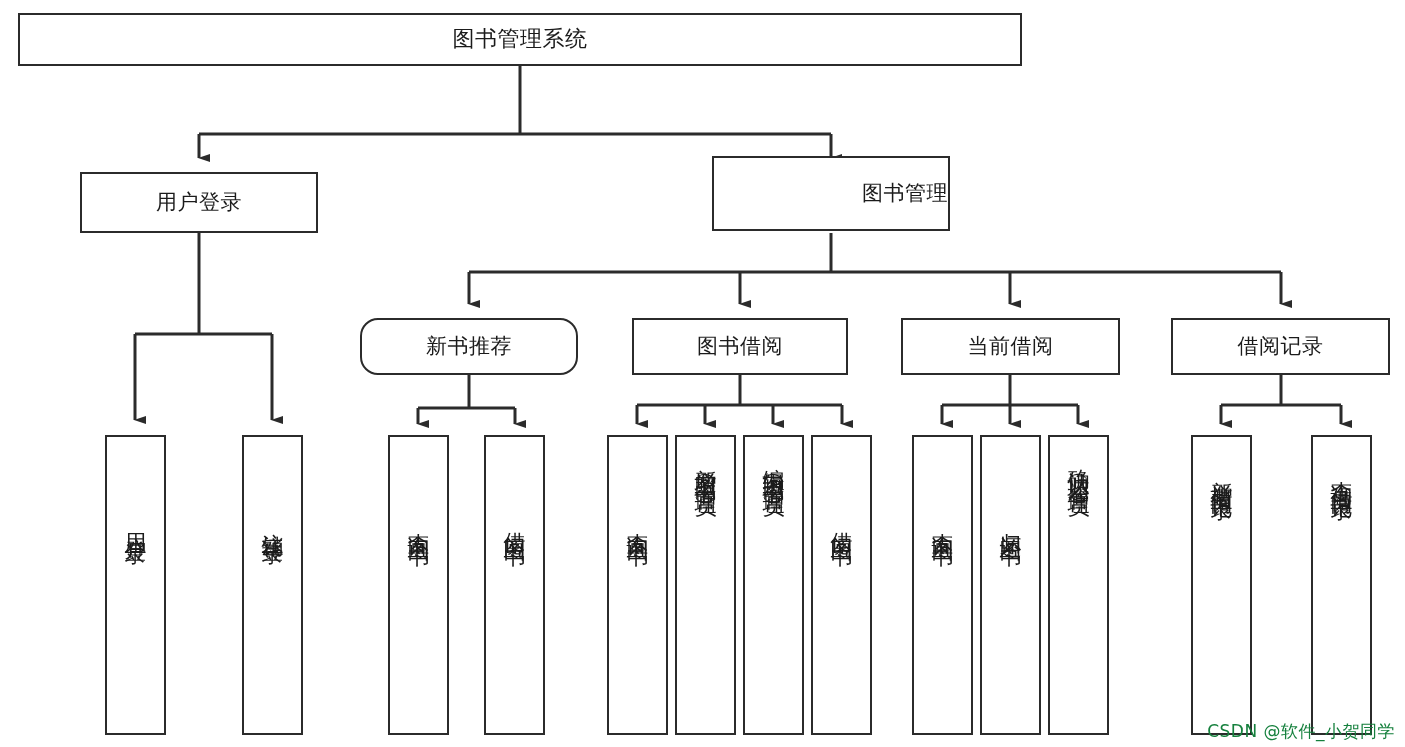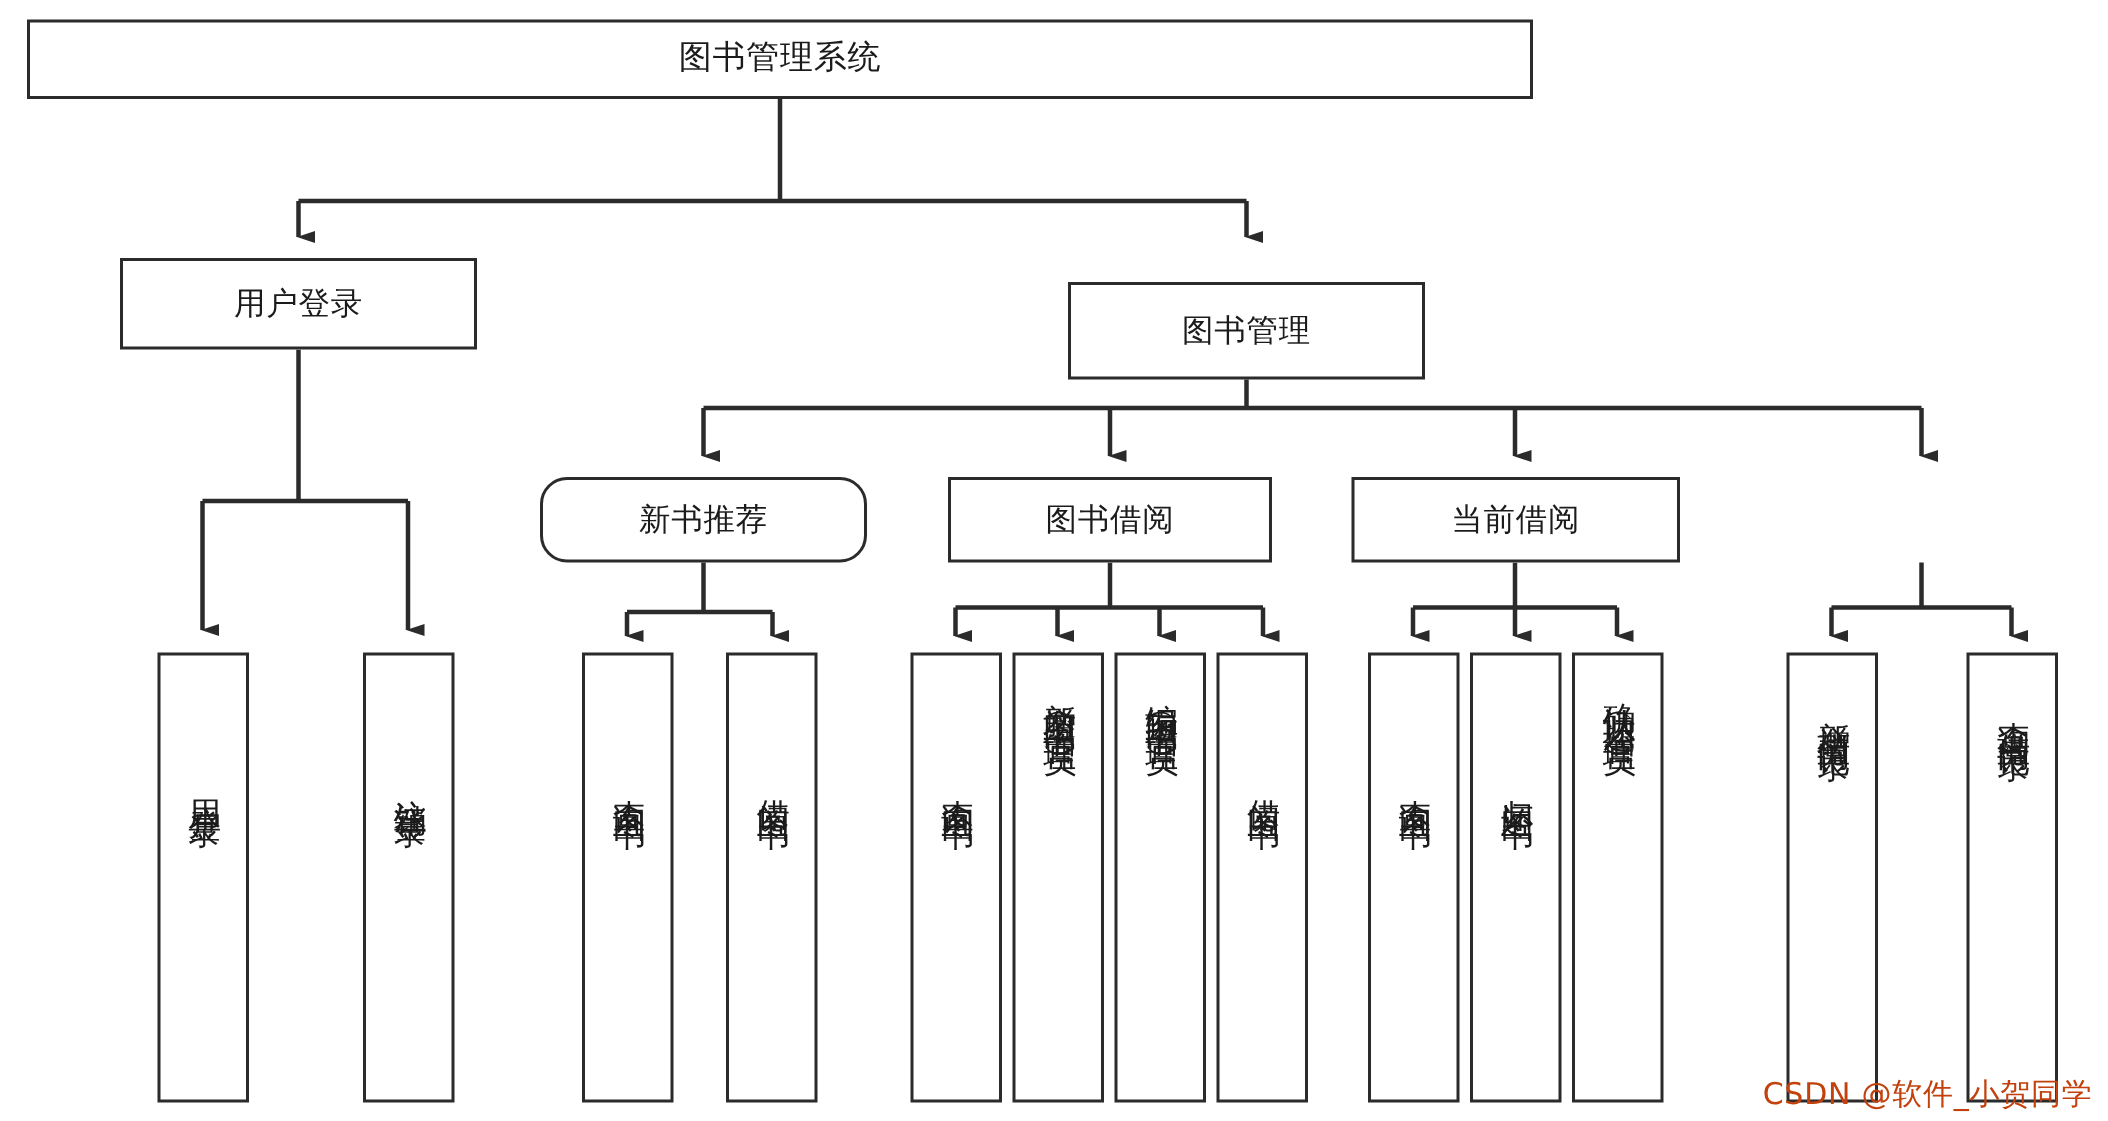"图书管理" div.node { height: 65px -> 75px; justify-content: none -> flex-end; top: 188px -> 156px }
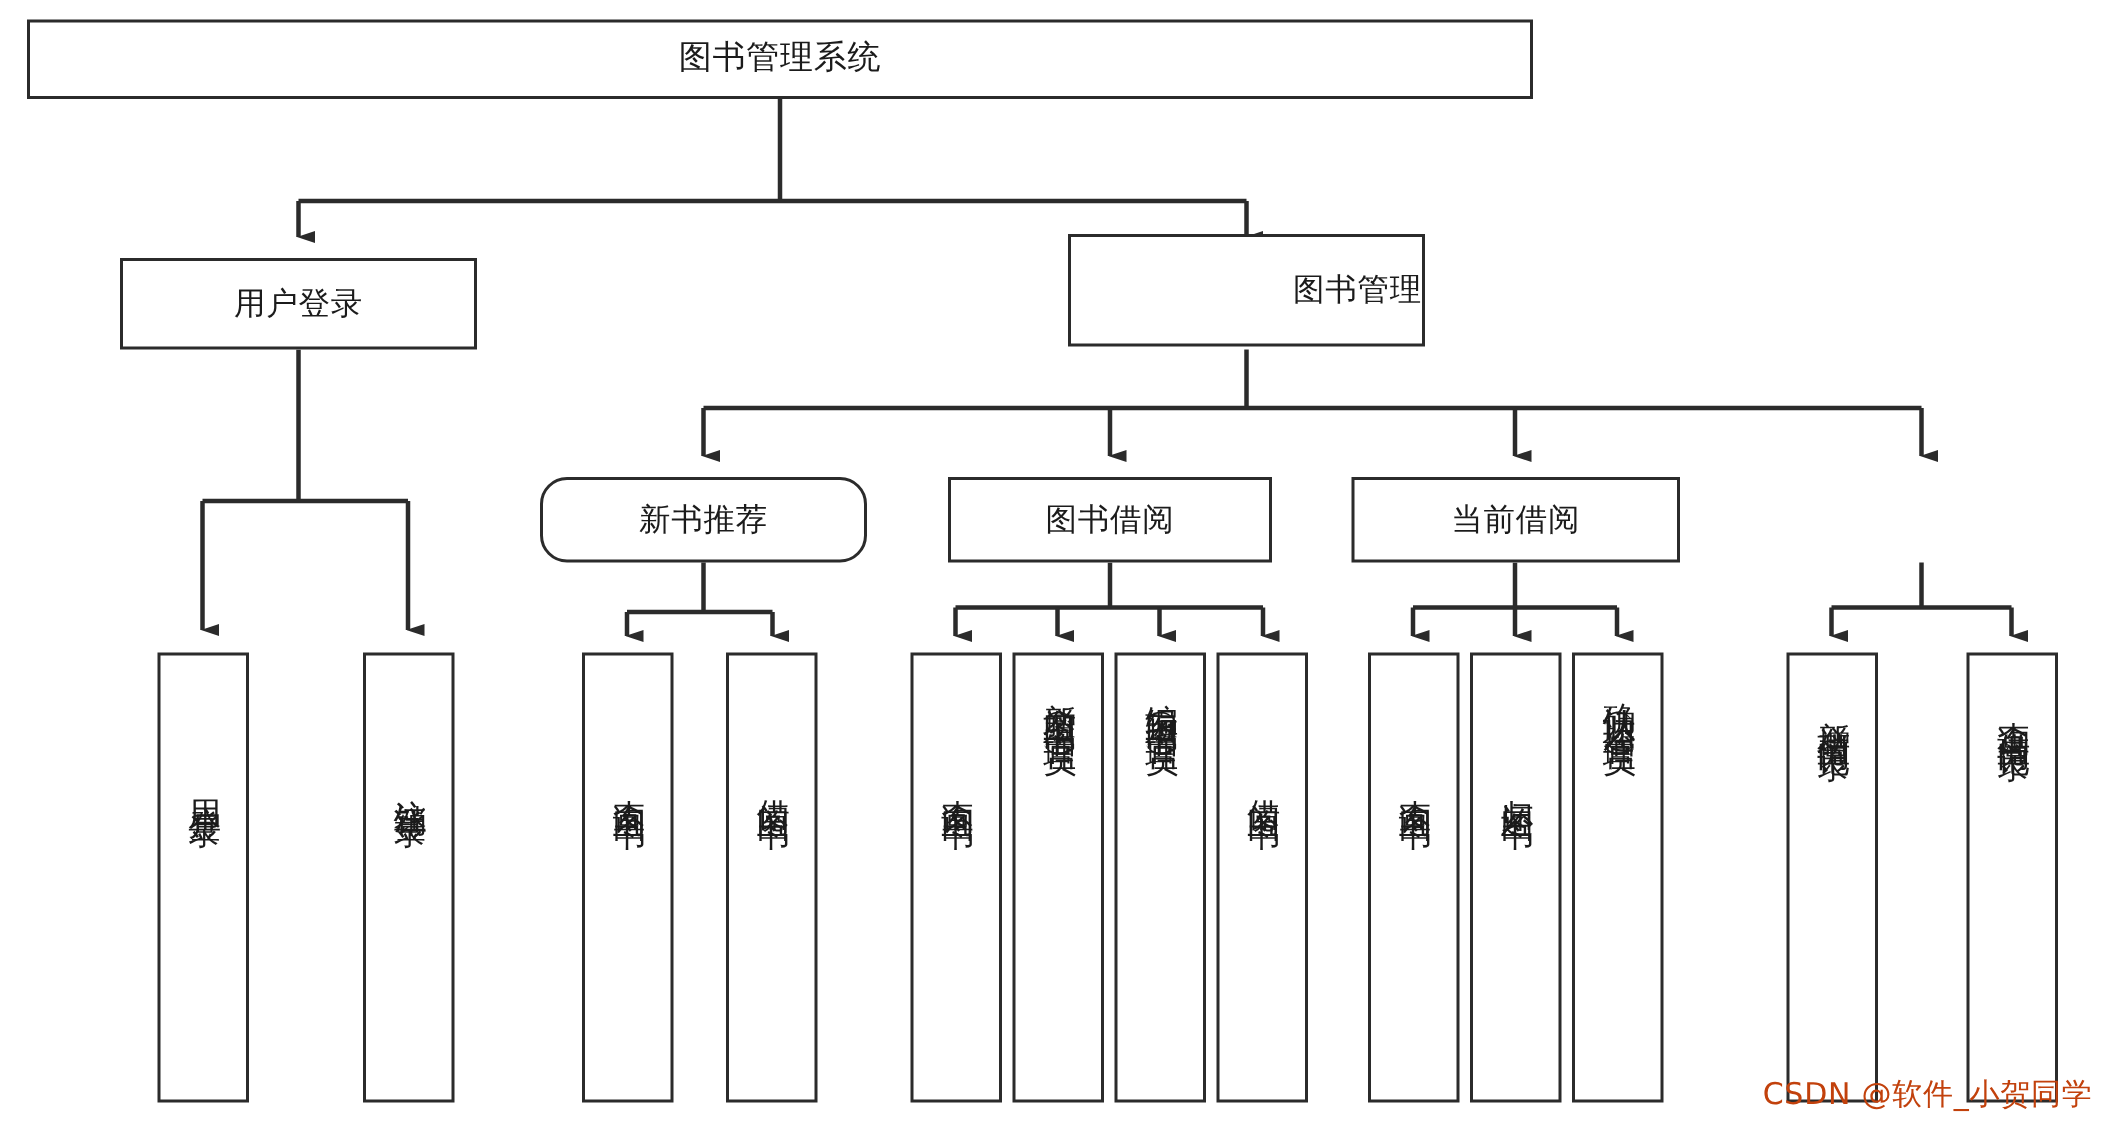"借阅记录" div.node { html: none -> <div> <span>借阅记录</span> </div> }
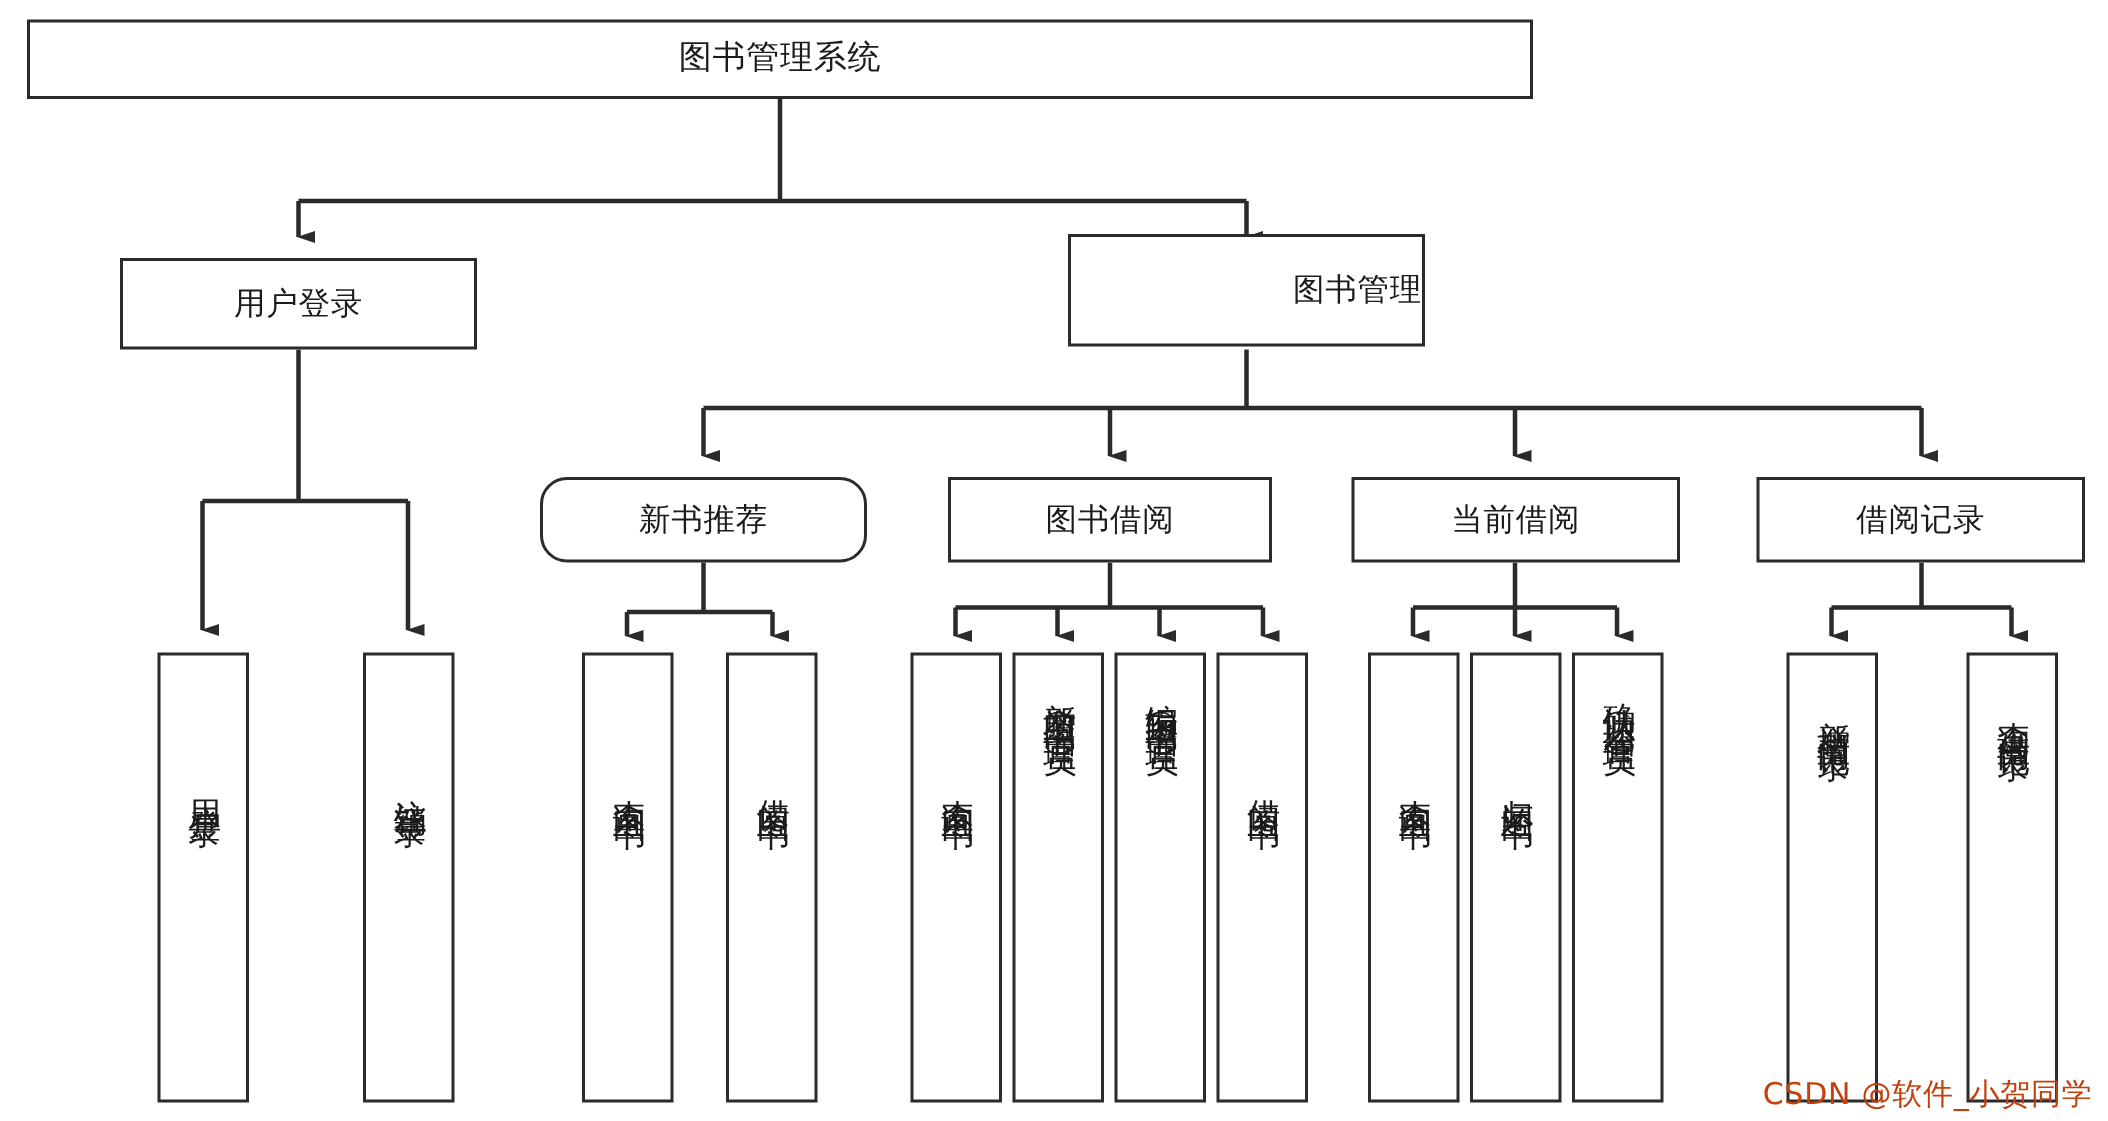"CSDN @软件_小贺同学" .watermark { color: #c2410c -> #15803d; font-size: 20px -> 17px }
